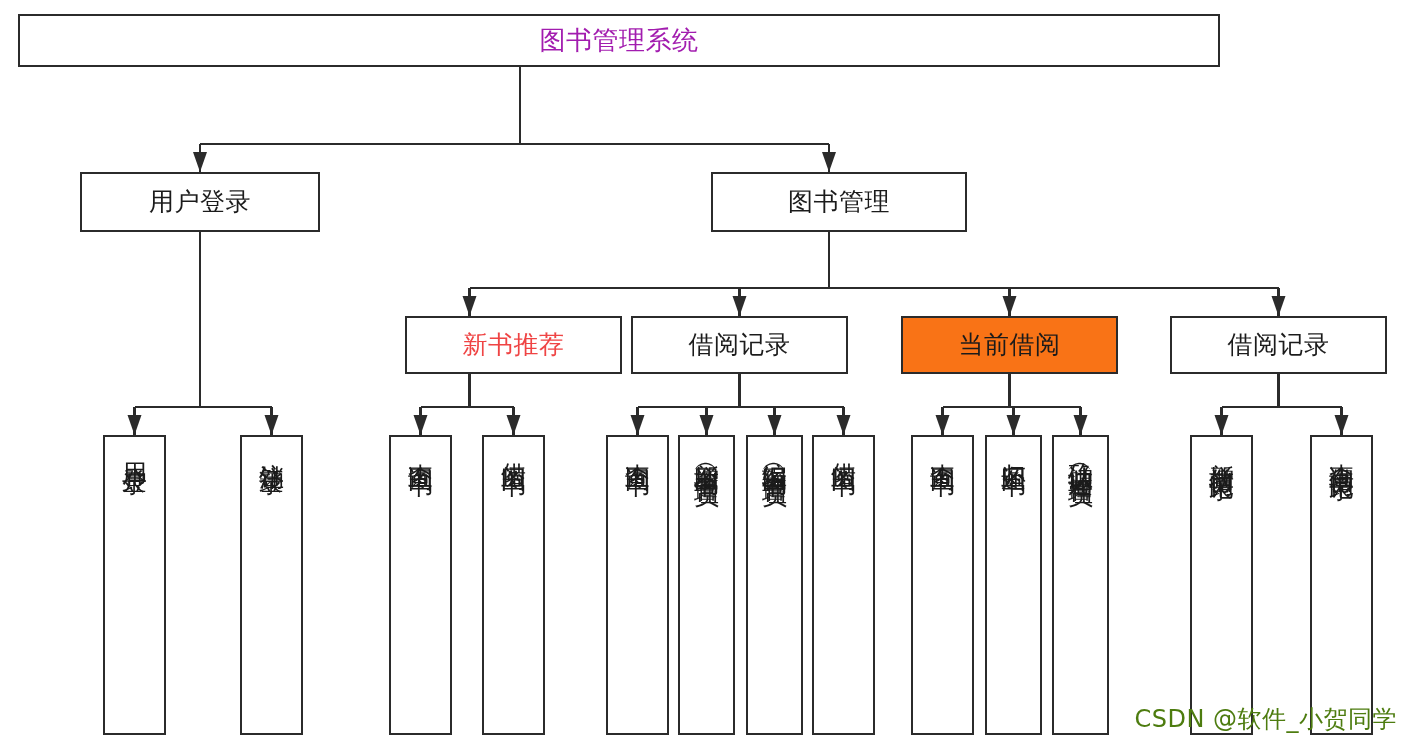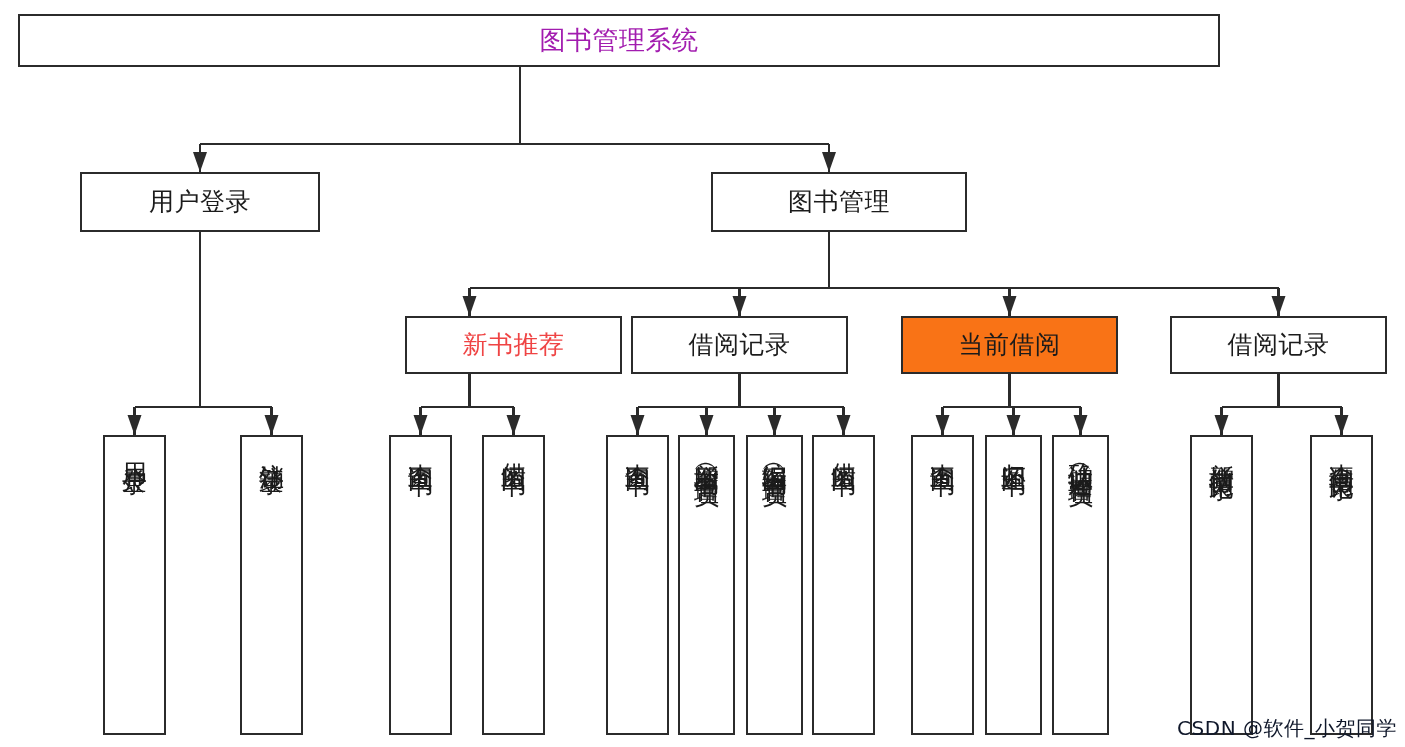"CSDN @软件_小贺同学" #watermark { bottom: 5px -> 12px; color: #0f172a -> #4d7c0f; font-size: 20px -> 24px }
